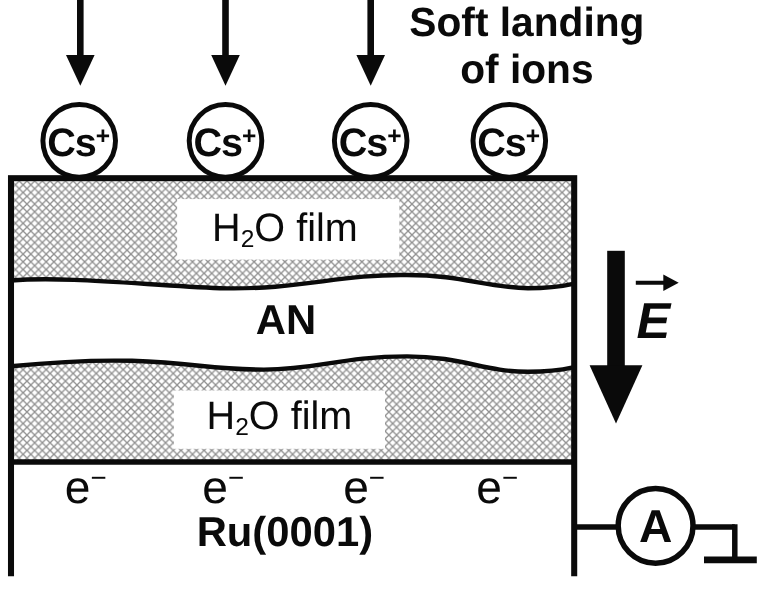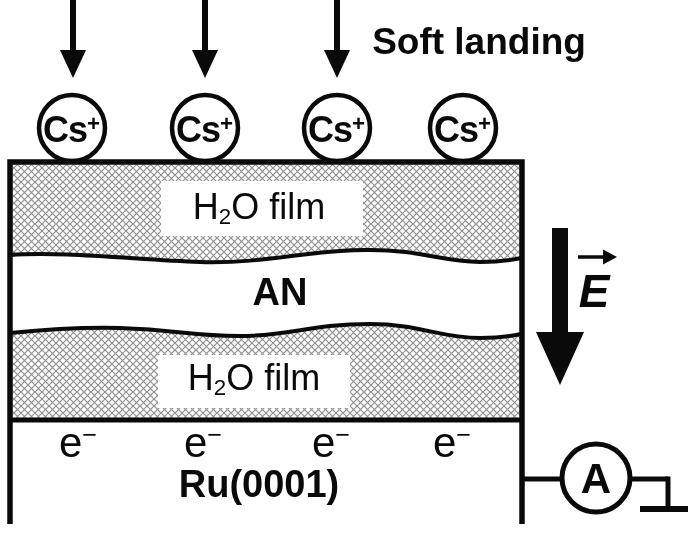"of ions" div { html: none -> <div>of ions</div> }
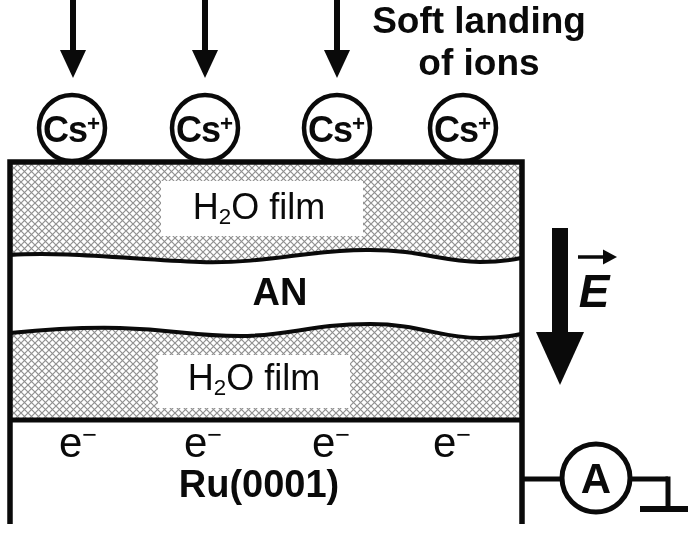"AN" .an-lbl { margin-left: 20px -> none }
